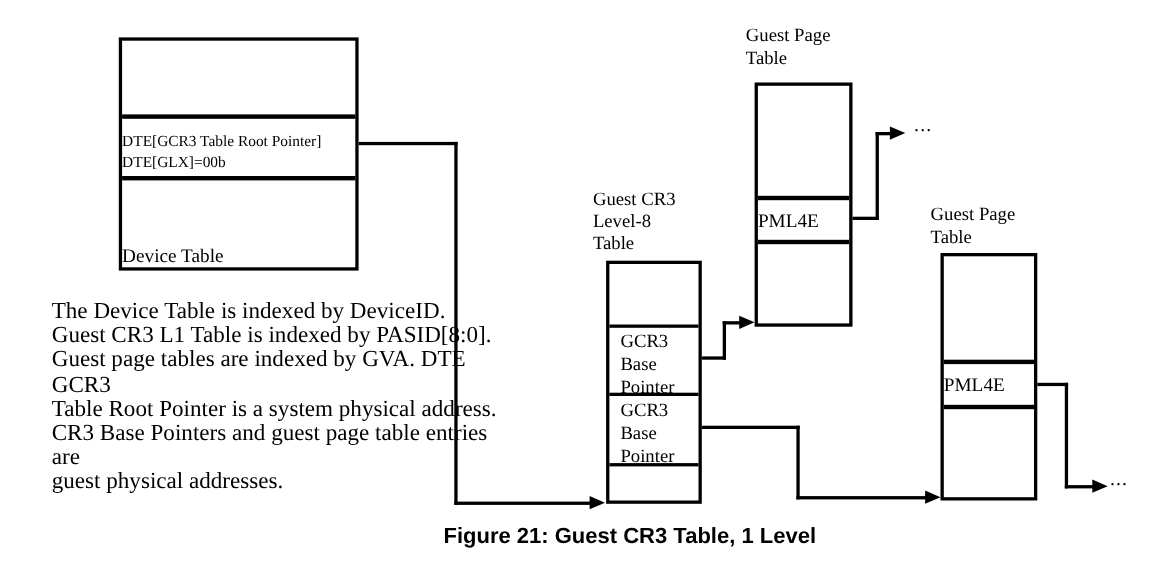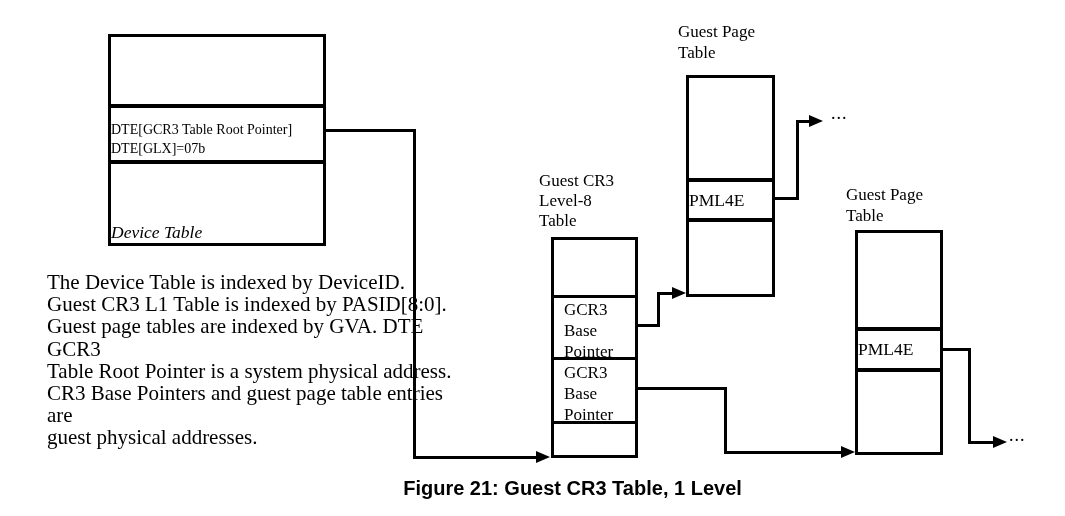"DTE[GCR3 Table Root Pointer]" div.txt { text: 07b -> 00b }
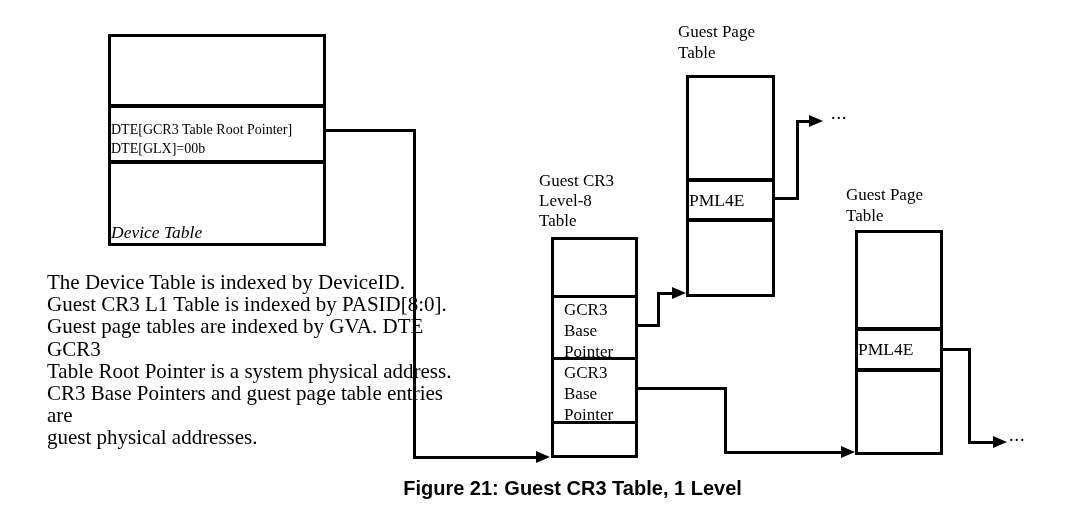"Device Table" div.txt { font-style: italic -> none }
